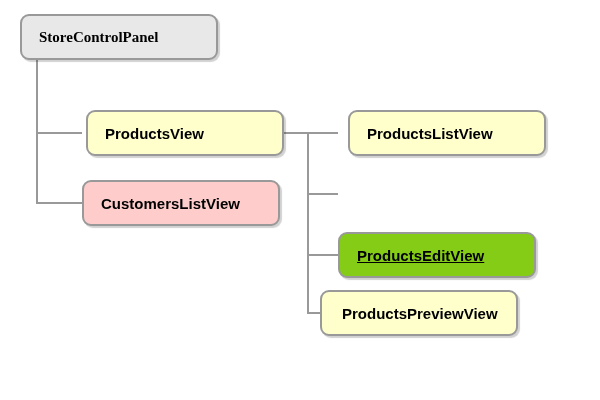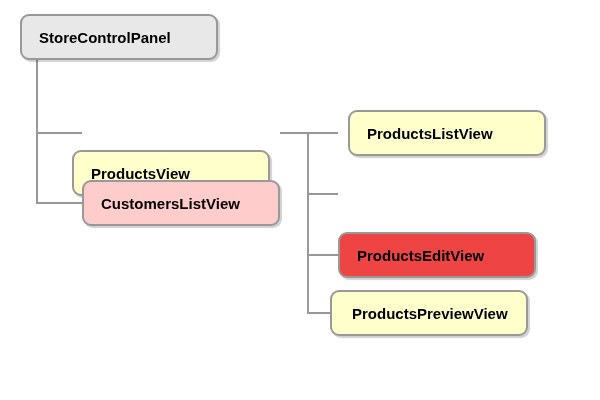"StoreControlPanel" div.node { font-family: none -> Liberation Serif, serif }
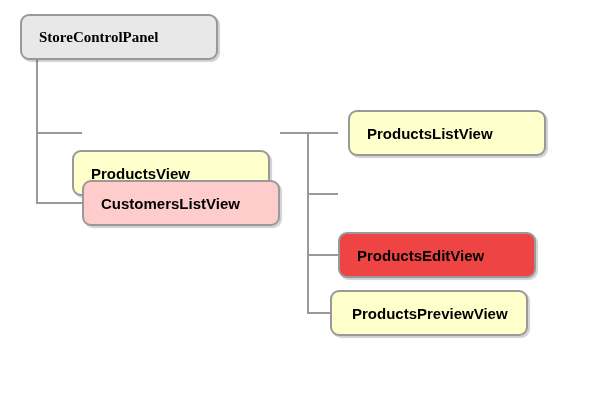"ProductsView" .n-products { left: 72px -> 86px; margin-top: 40px -> none }
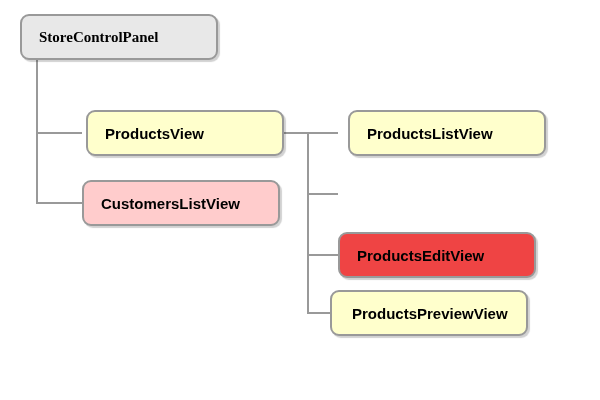"ProductsEditView" div.node { background: #ef4444 -> #84cc16; text-decoration: none -> underline }
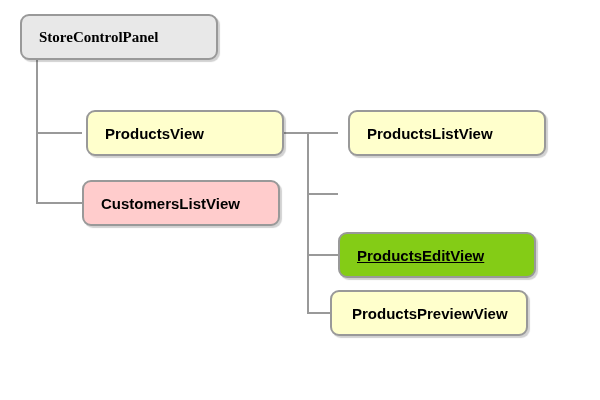"ProductsPreviewView" .n-preview { left: 330px -> 320px }
